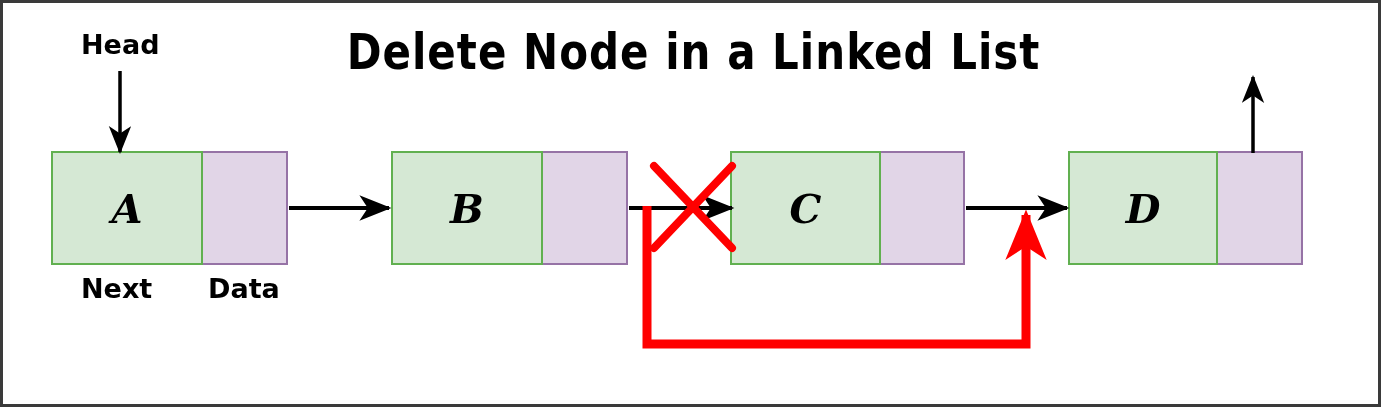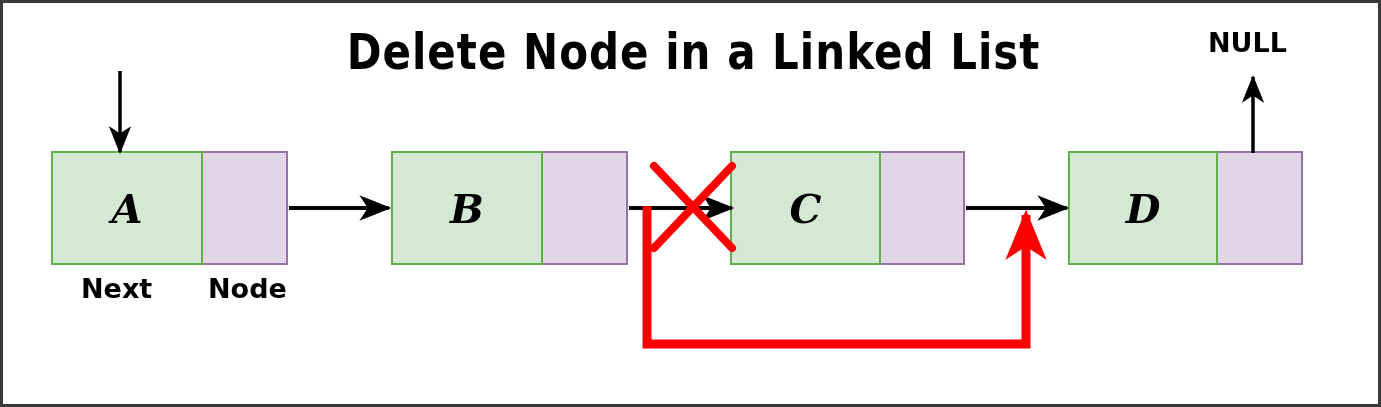"Head" div.lbl { html: none -> <div>Head</div> }
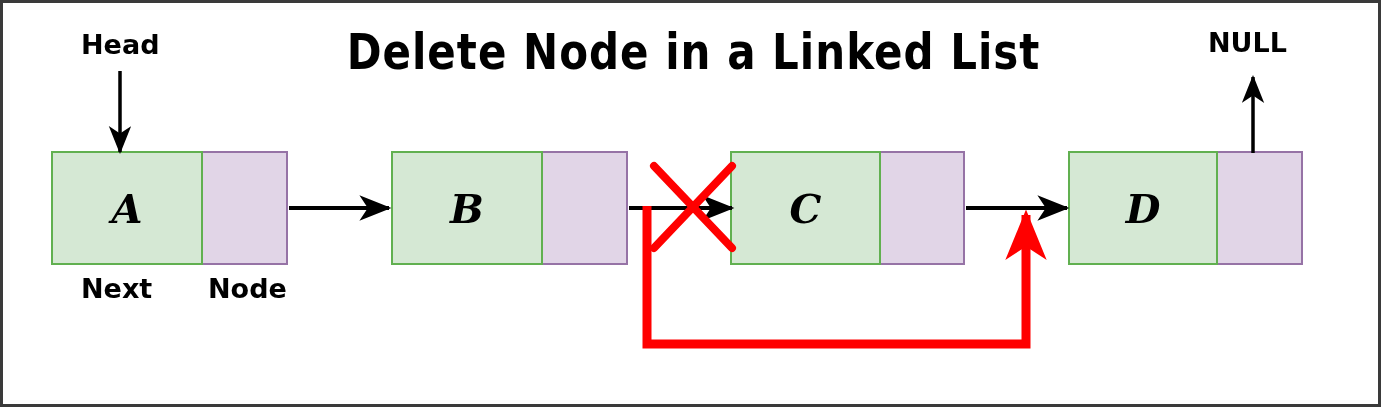"NULL" div.lbl { html: <div>NULL</div> -> none }
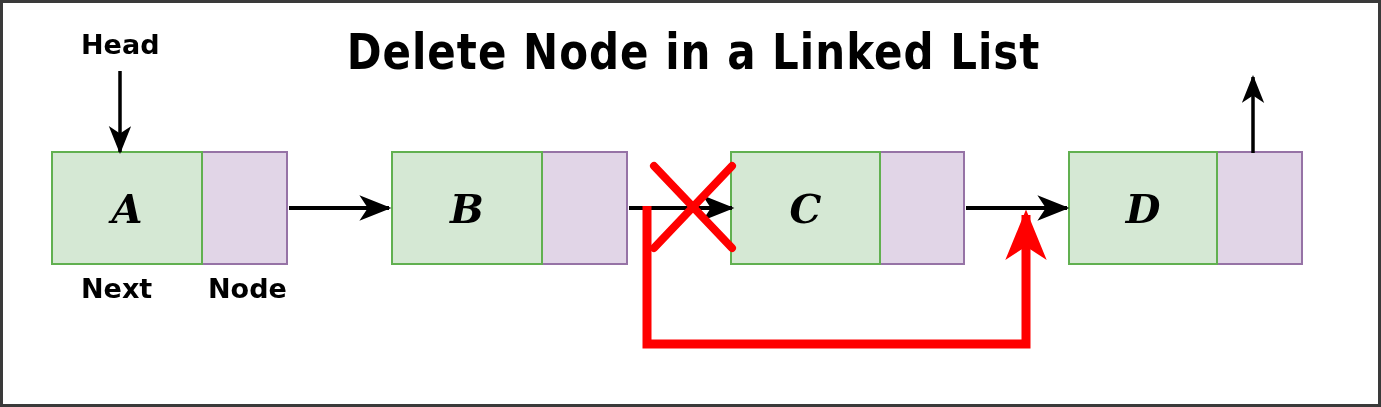"Node" div.lbl { text: Node -> Data }
